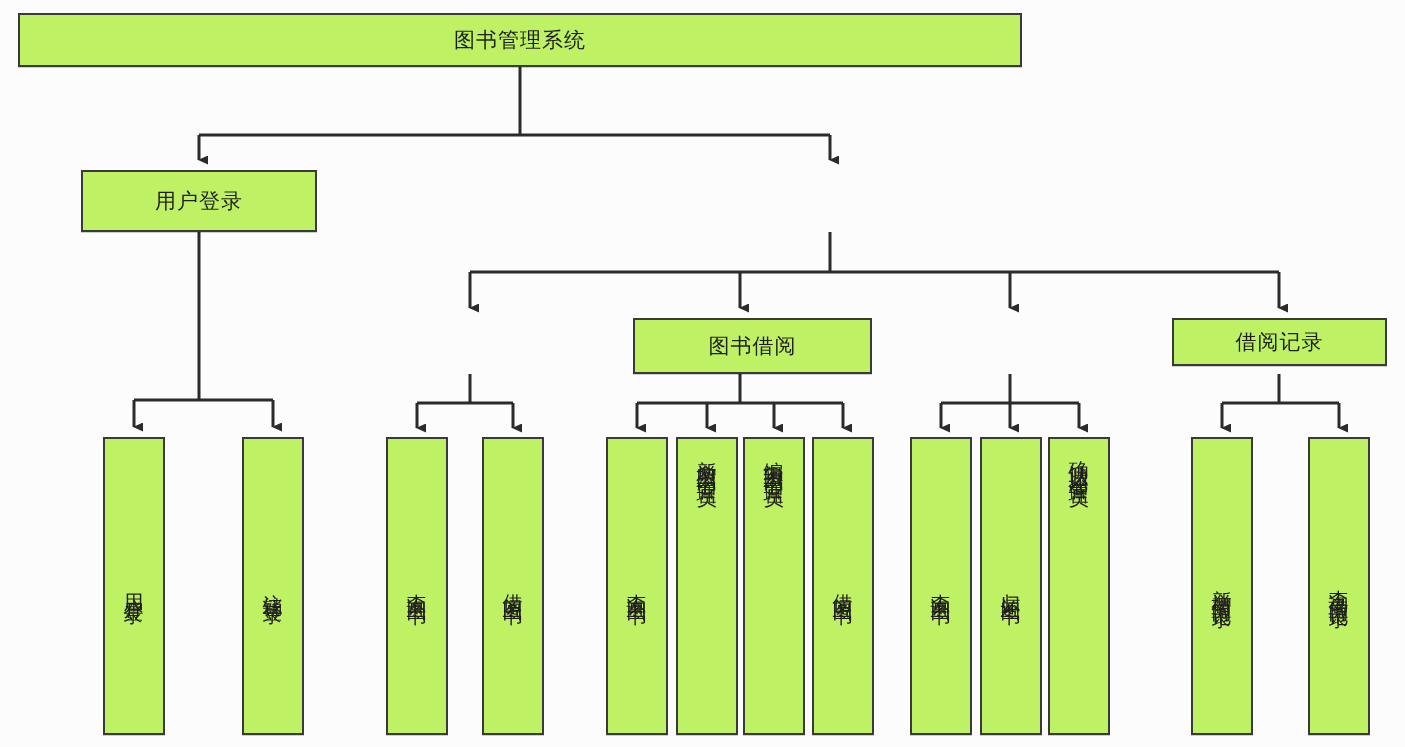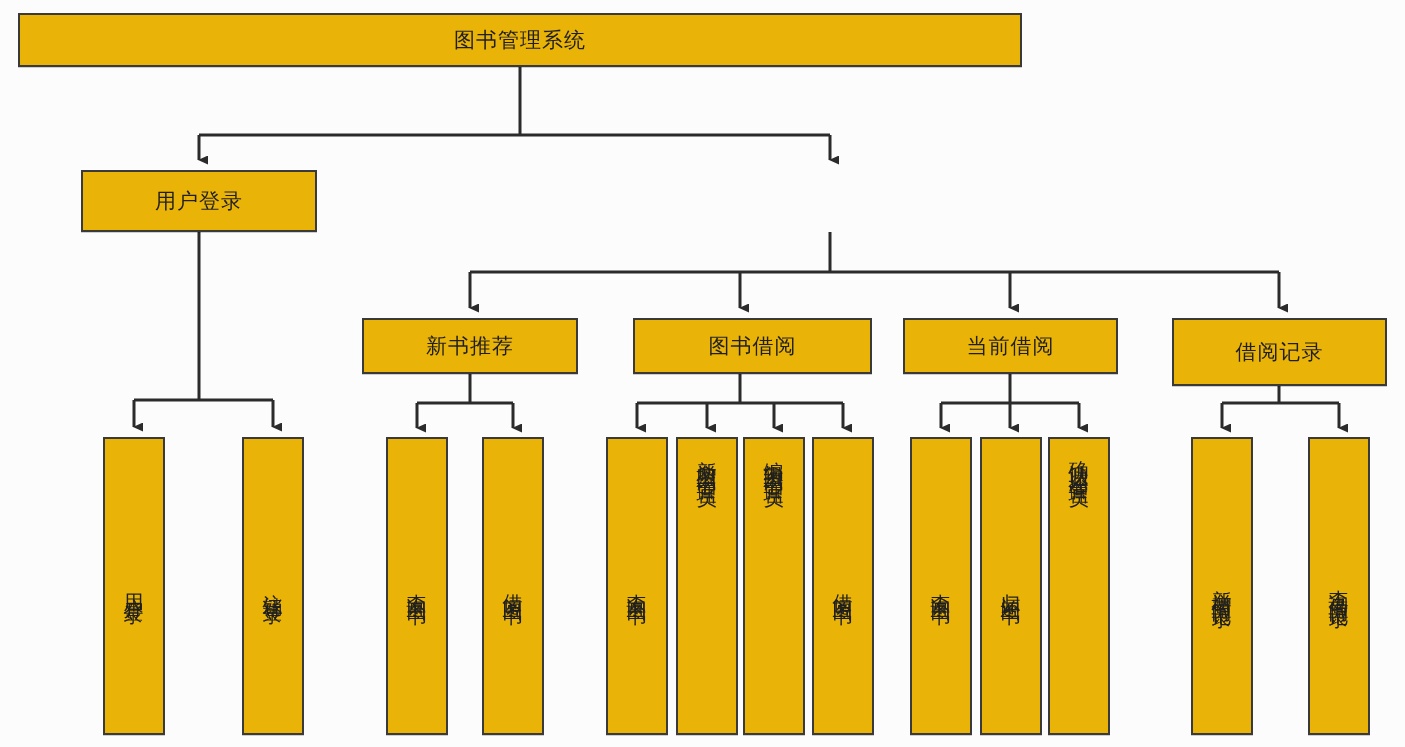"图书管理系统" .node { background: #eab308 -> #bef264 }
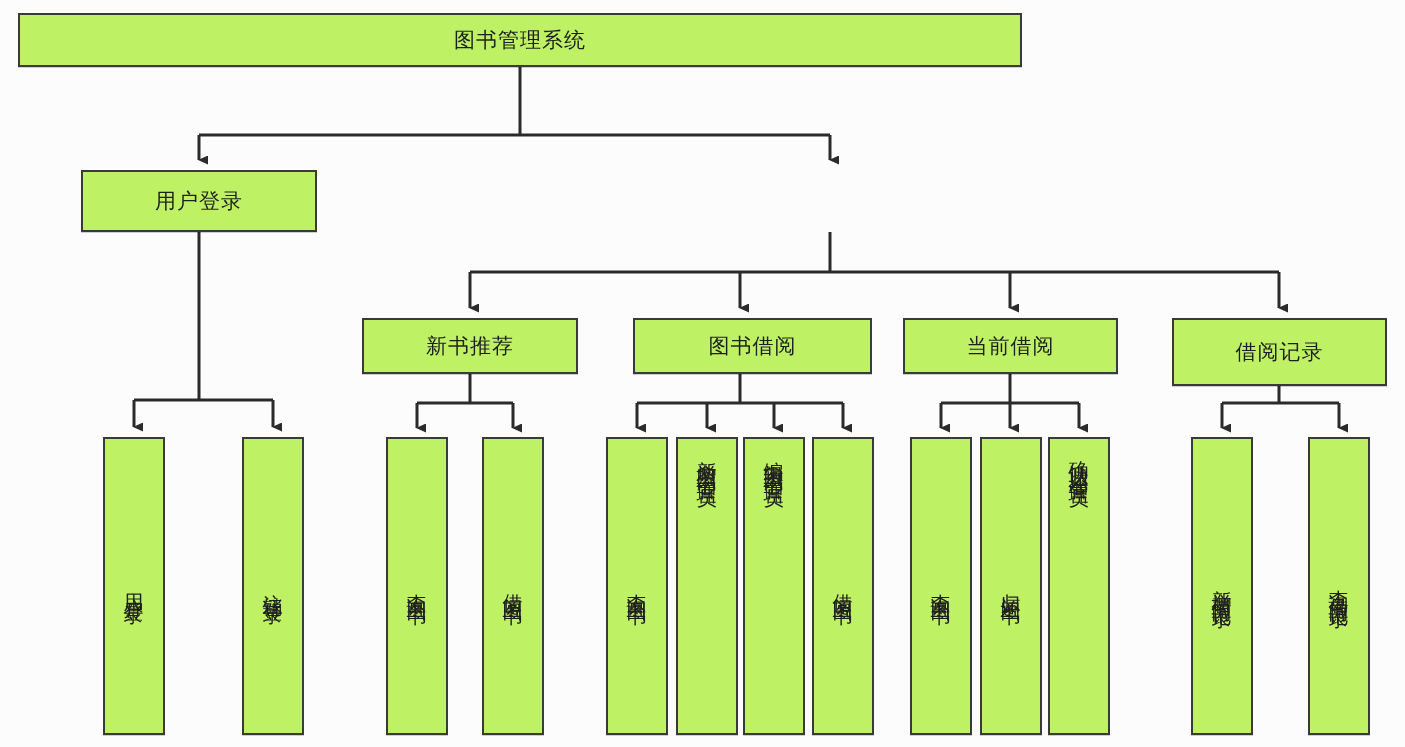"新书推荐" div.node { html: <div> <span>新书推荐</span> </div> -> none }
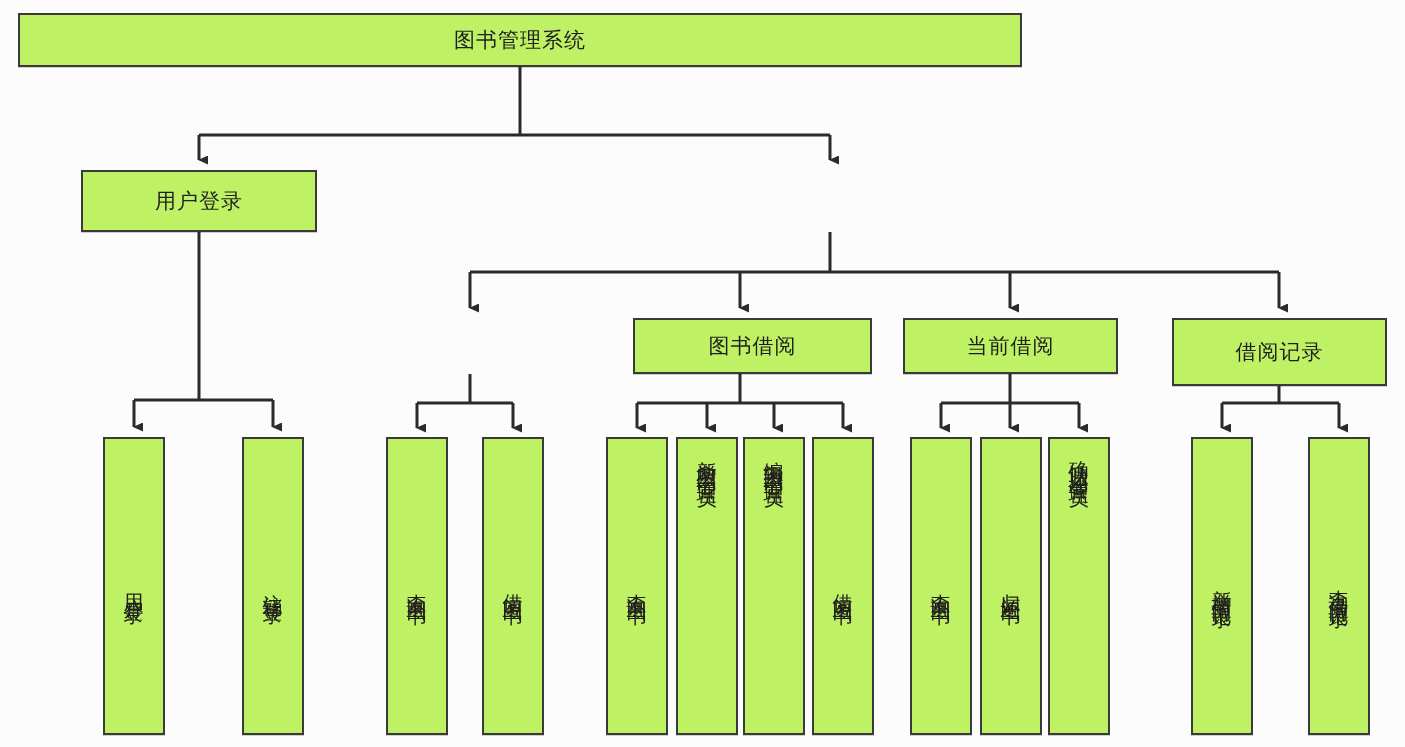"当前借阅" div.node { html: <div> <span>当前借阅</span> </div> -> none }
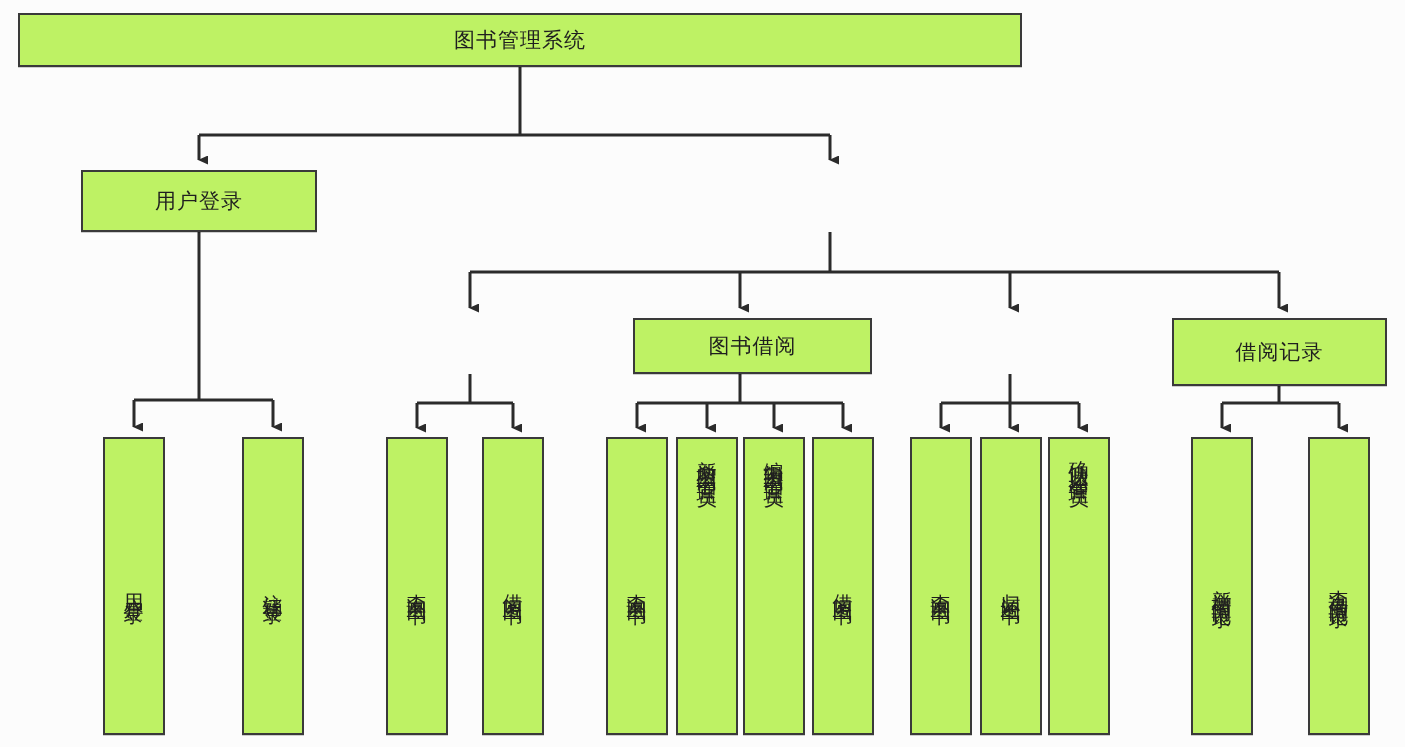"借阅记录" div.node { height: 68px -> 48px }
